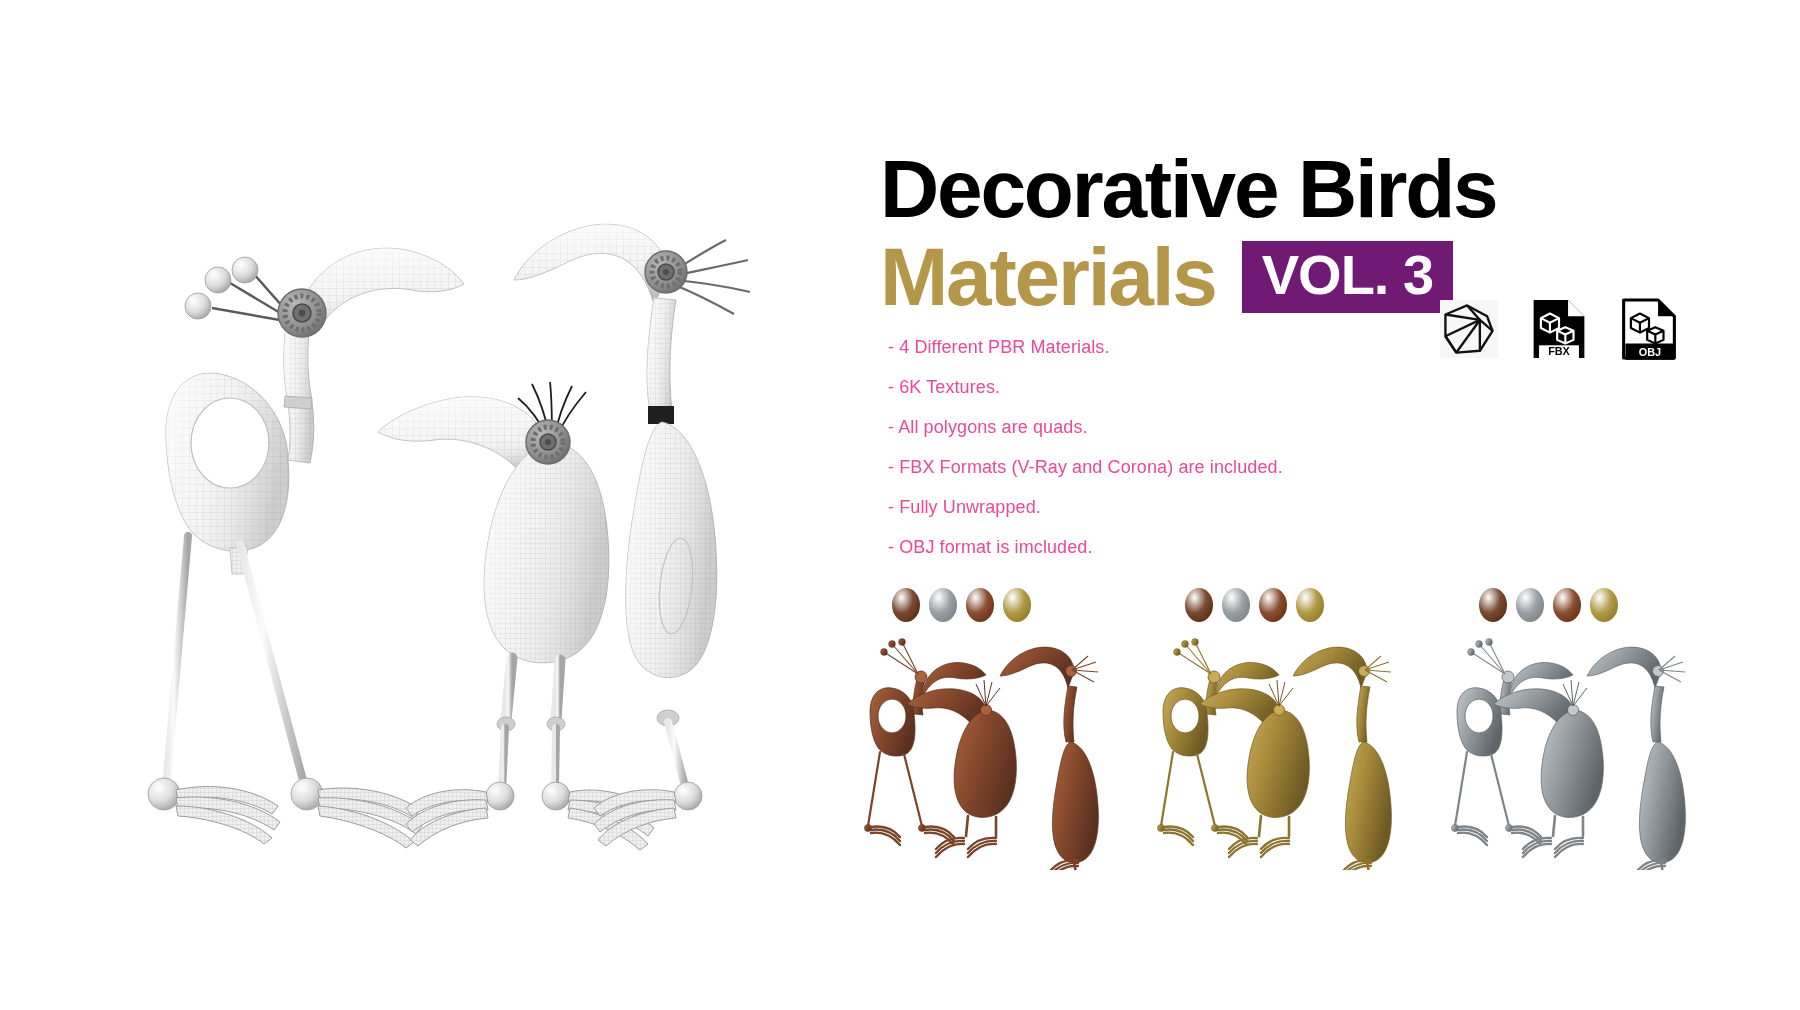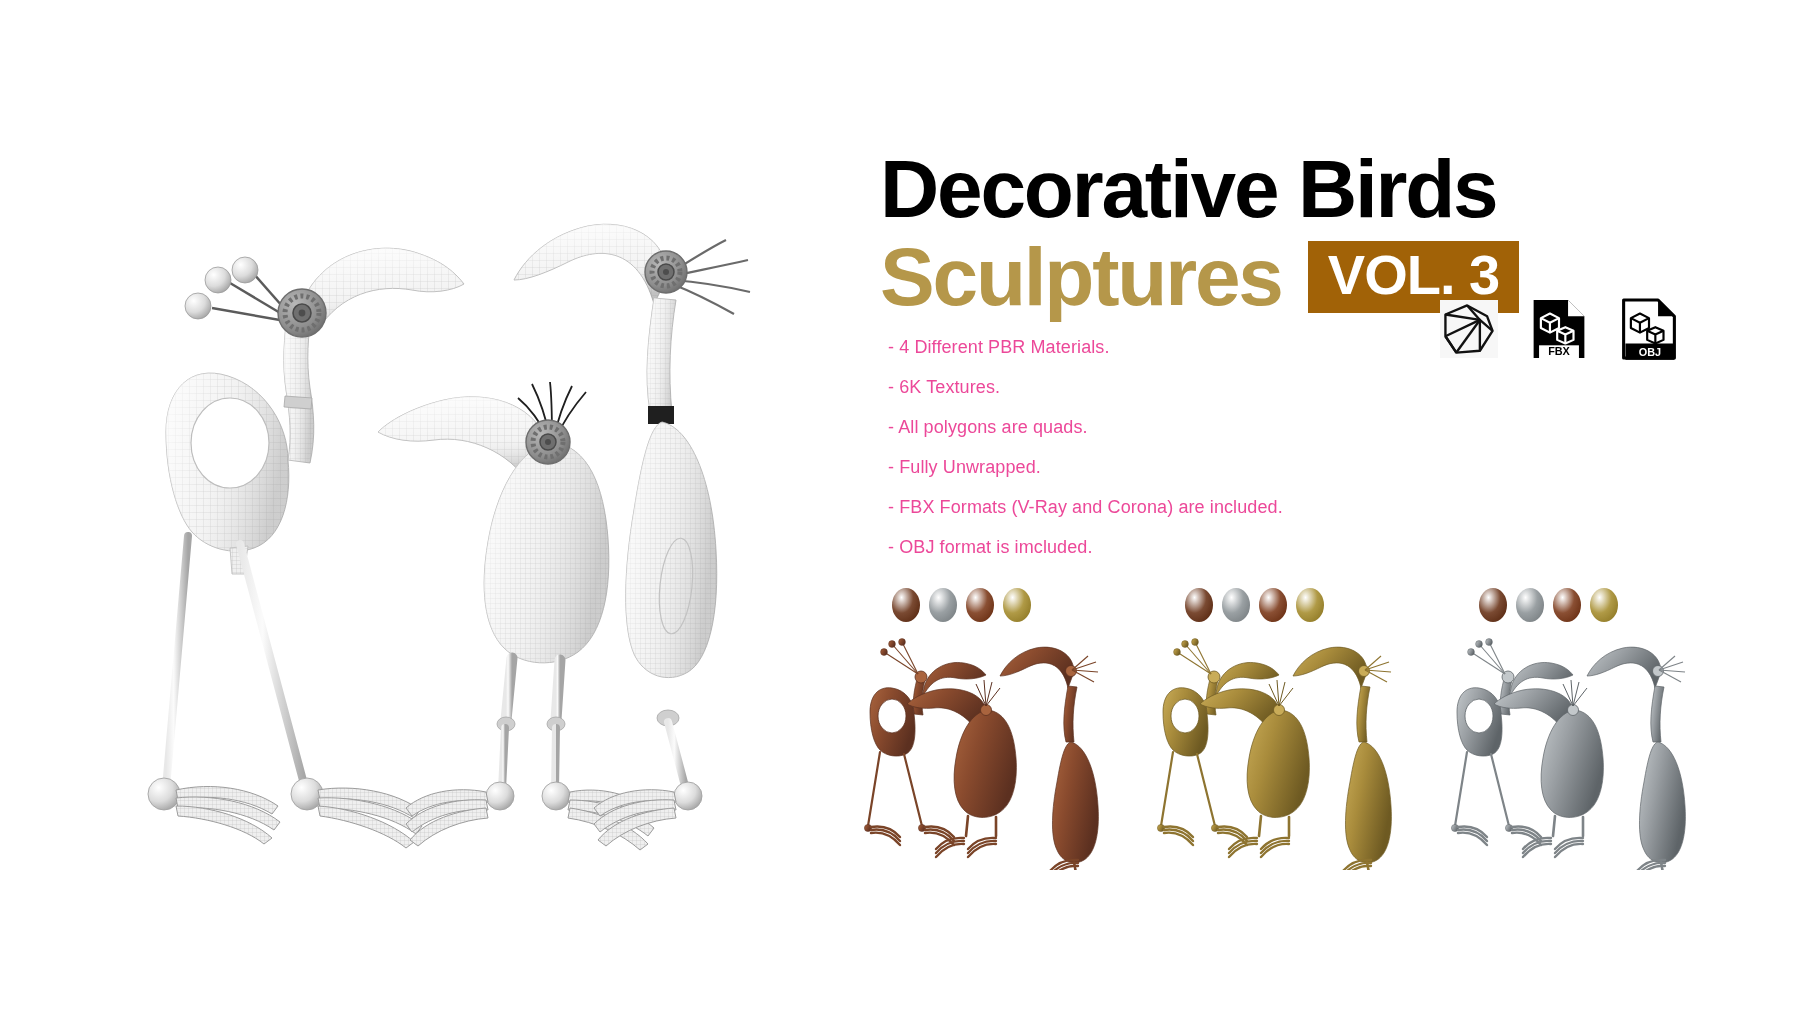"Sculptures" div.title-line2 { text: Sculptures -> Materials }
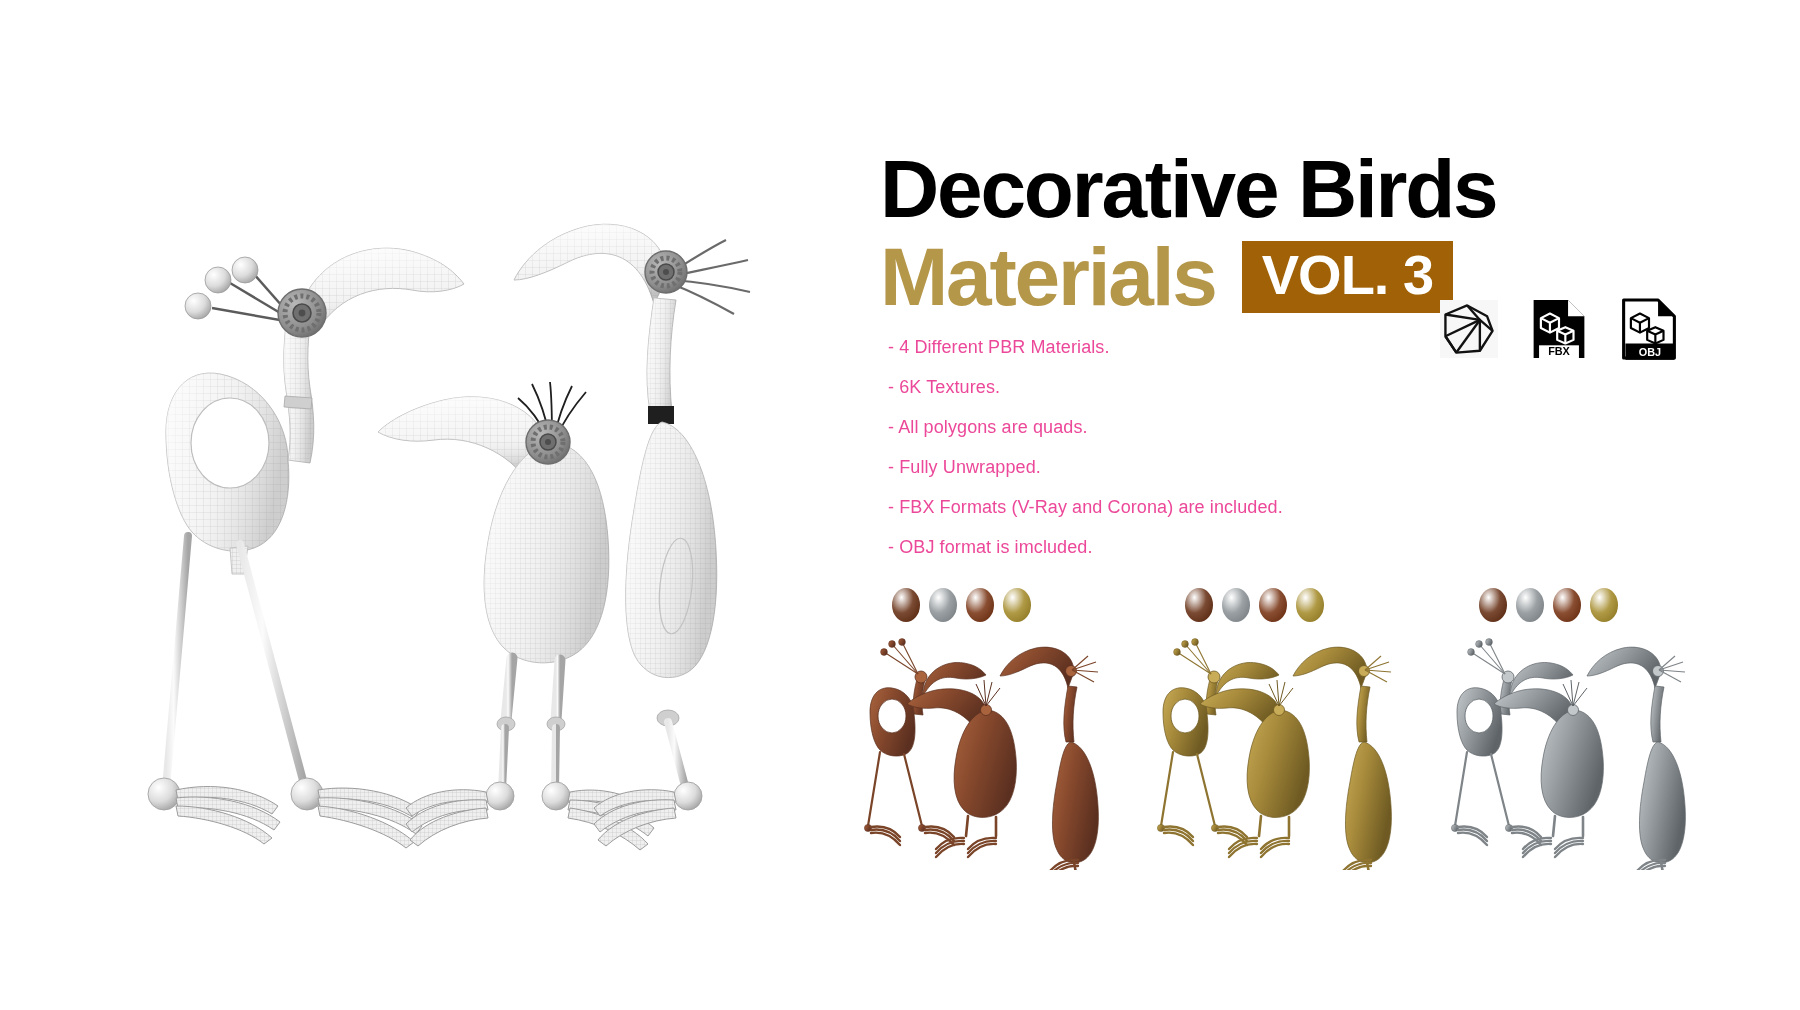"VOL. 3" div.vol-badge { background: #a16207 -> #701a75 }
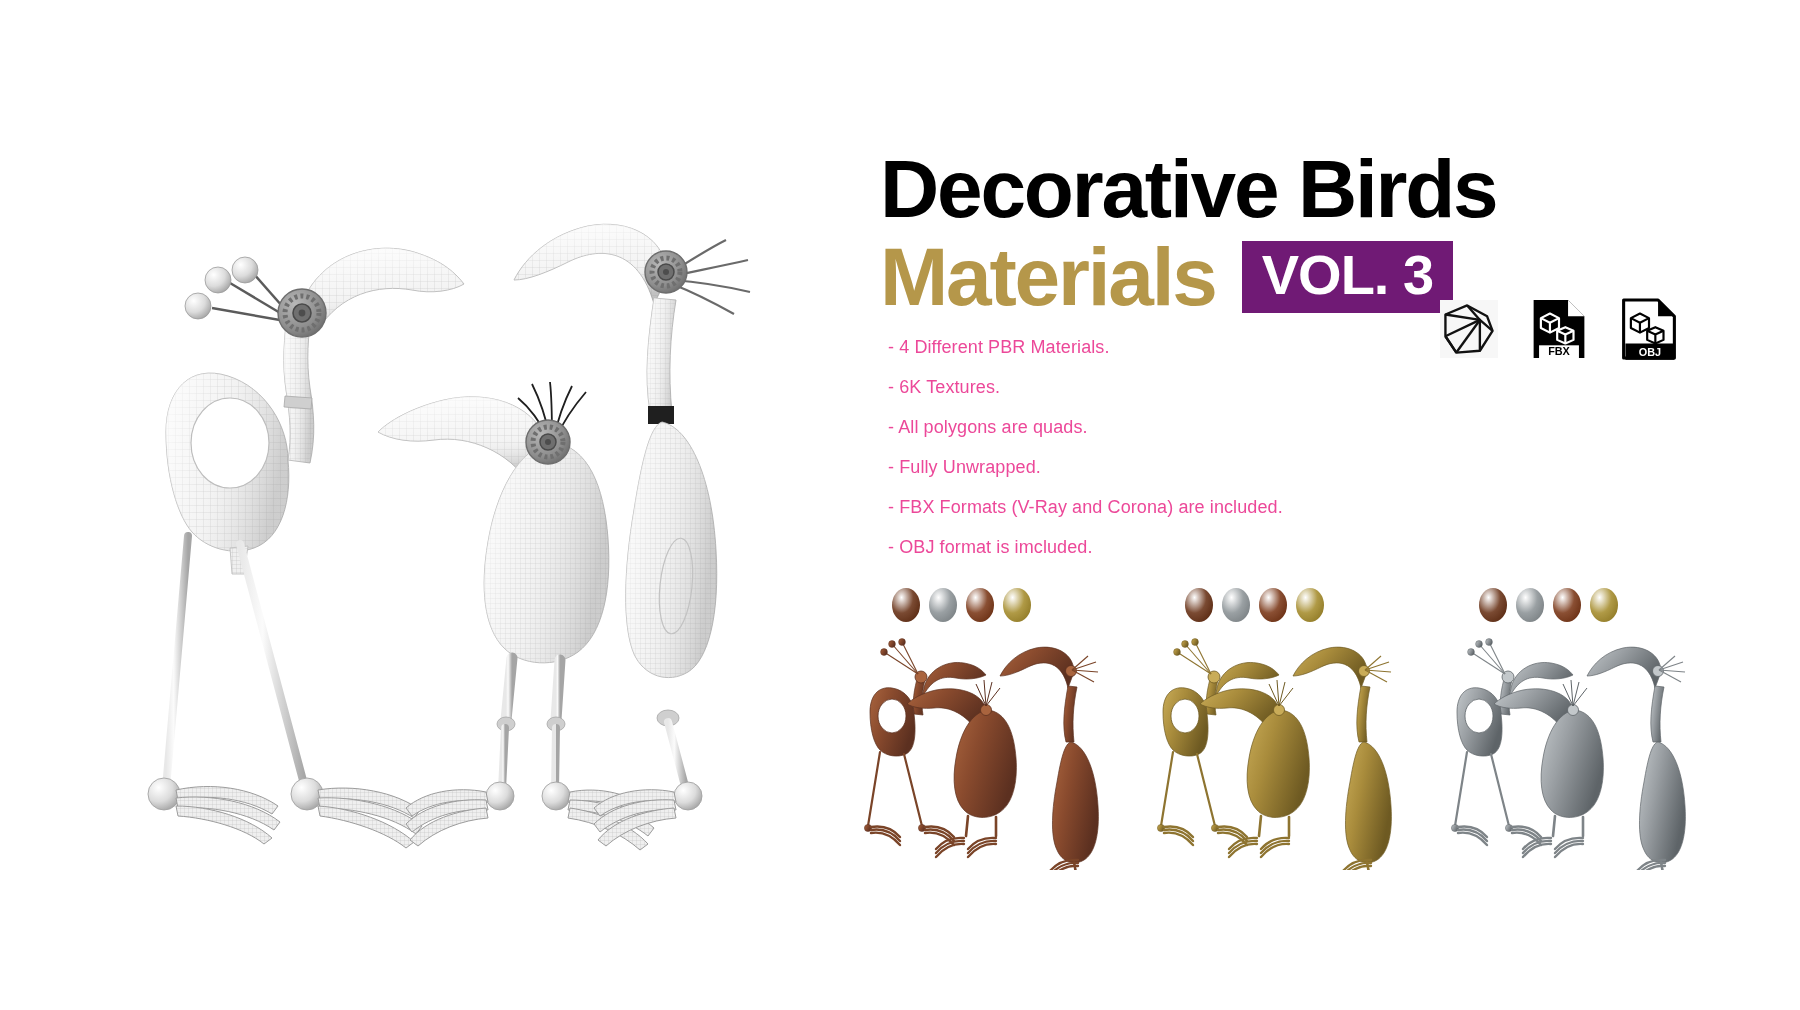"- Fully Unwrapped." div.feature-item { order: before "- FBX Formats (V-Ray and" -> after "- FBX Formats (V-Ray and" }
